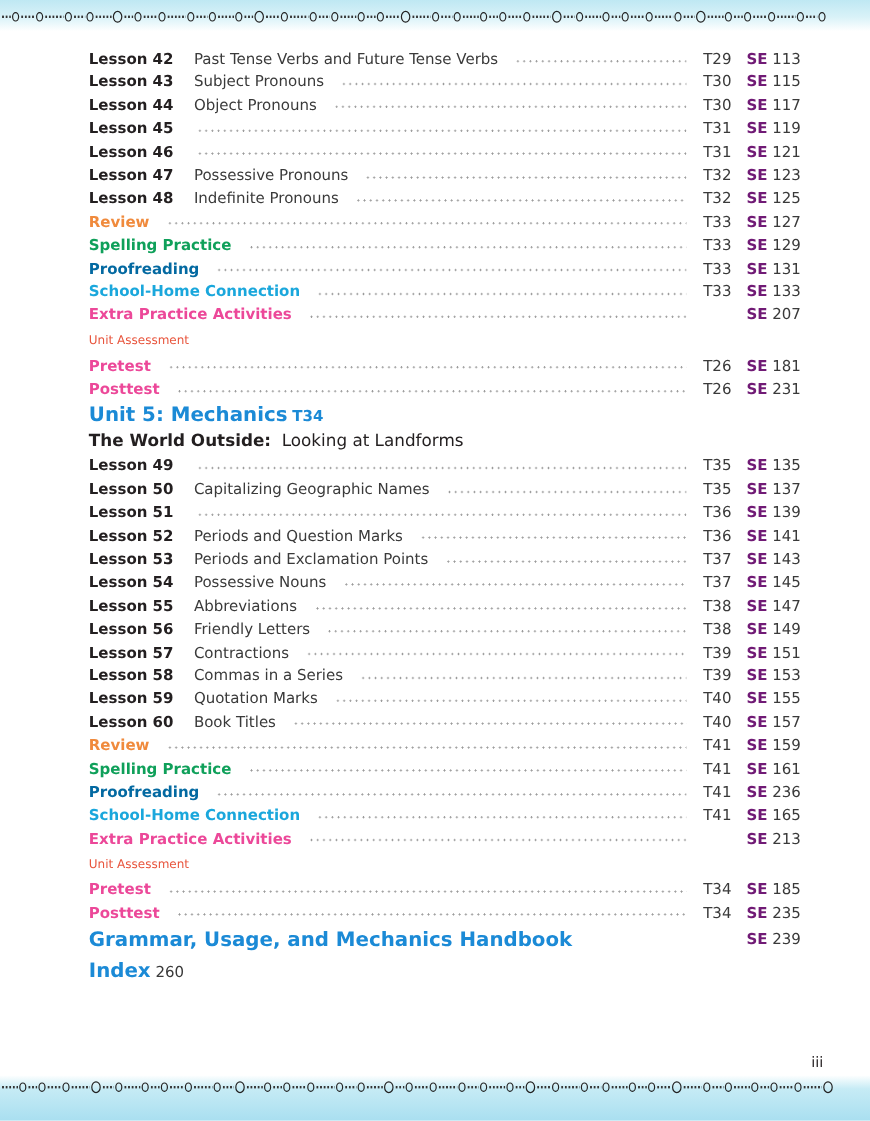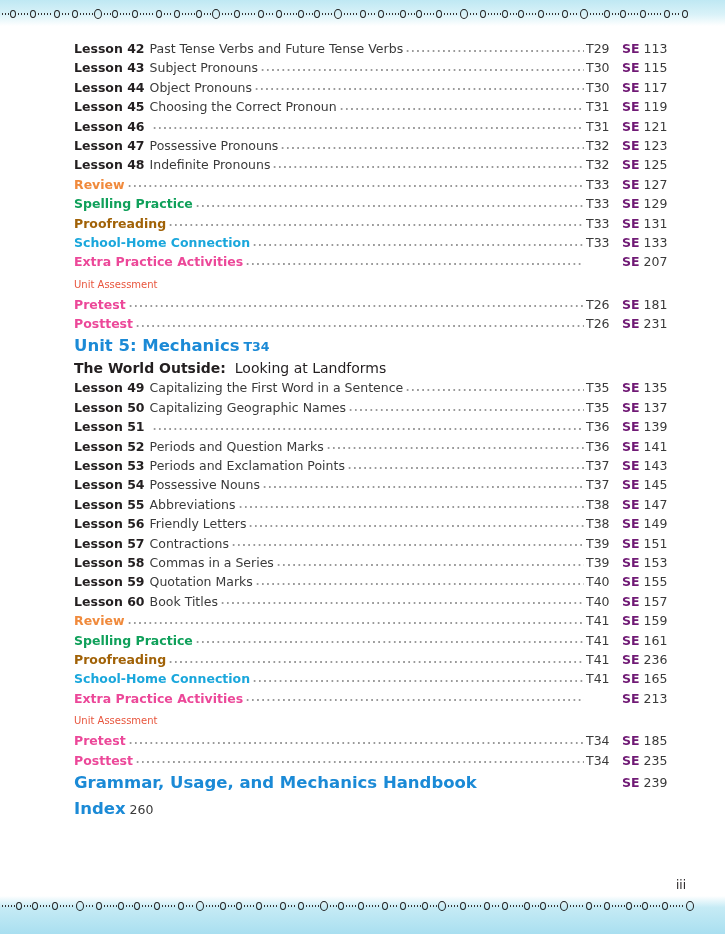"Lesson 42" .row .leader-wrap { gap: none -> 12px }
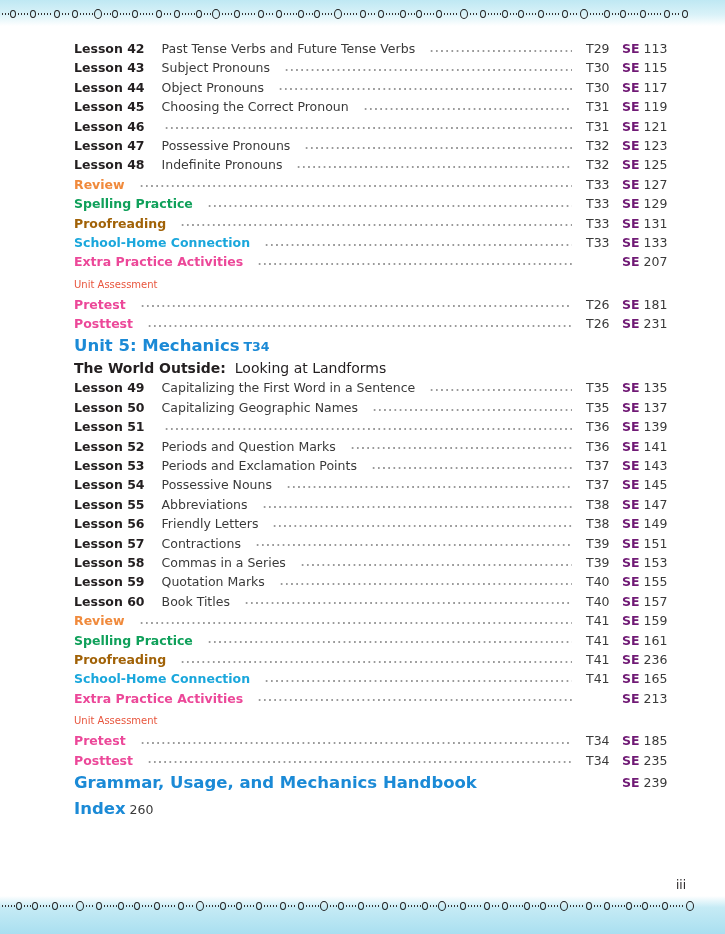"Choosing the Correct Pronoun" span.title { html: <span>Choosing the Correct Pronoun</span> -> none }
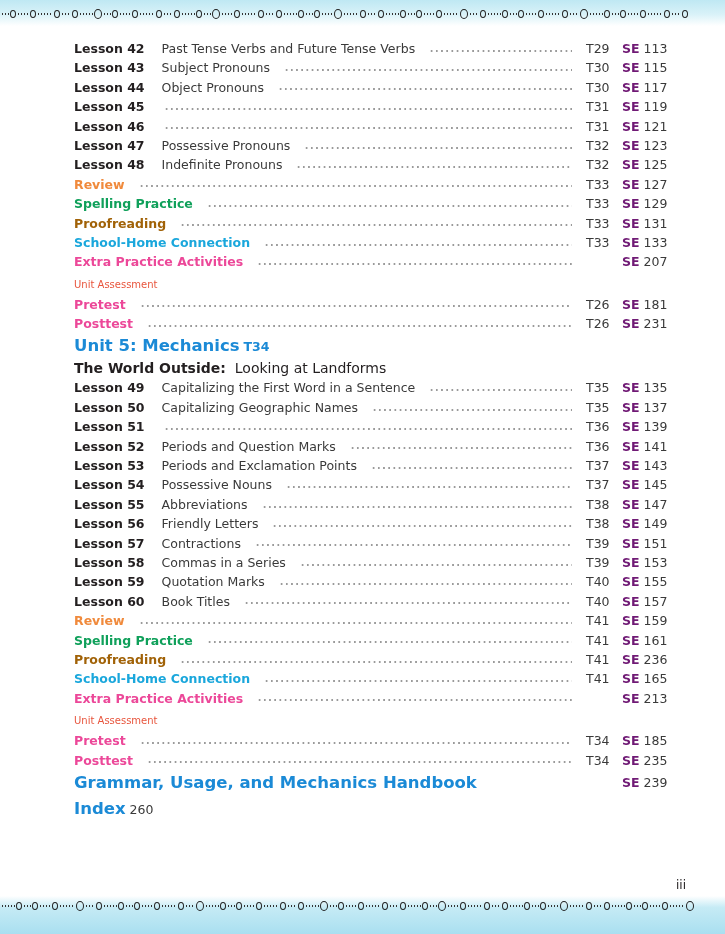"Proofreading" .c-magenta { color: #a16207 -> #0369a1 }
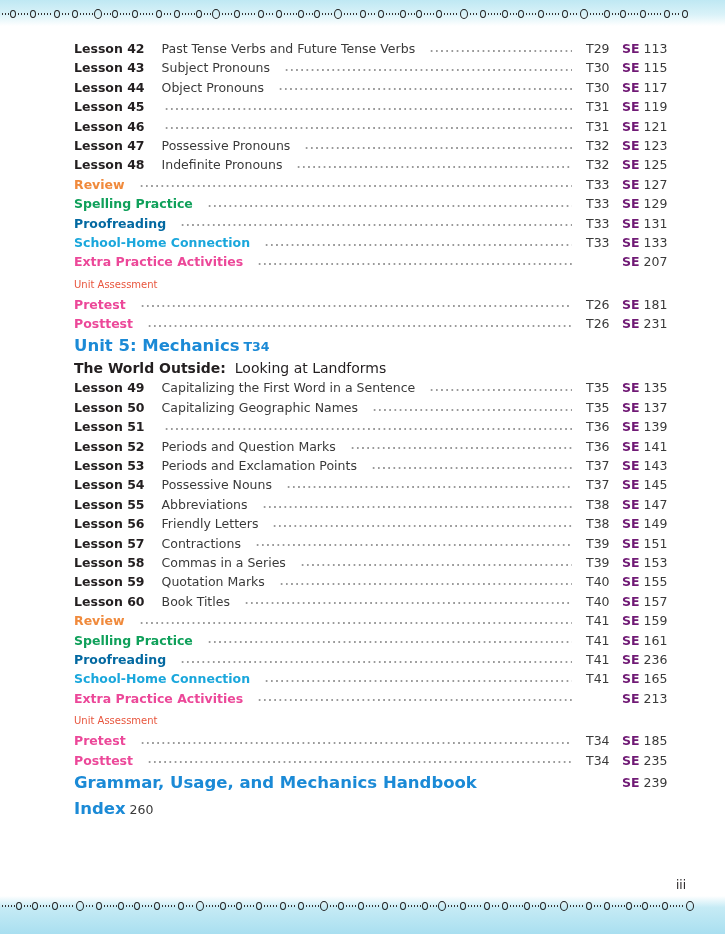"Capitalizing the First Word in" span.title { html: <span>Capitalizing the First Word in a Sentence</span> -> none }
